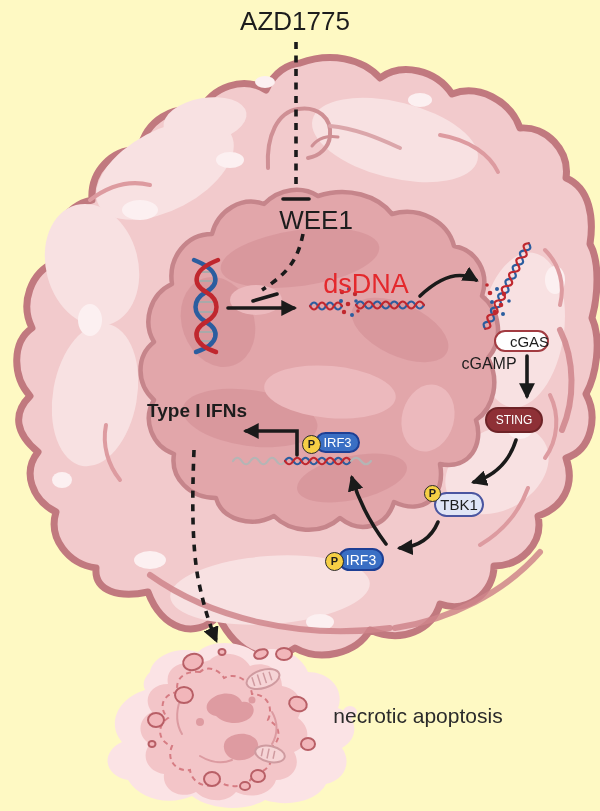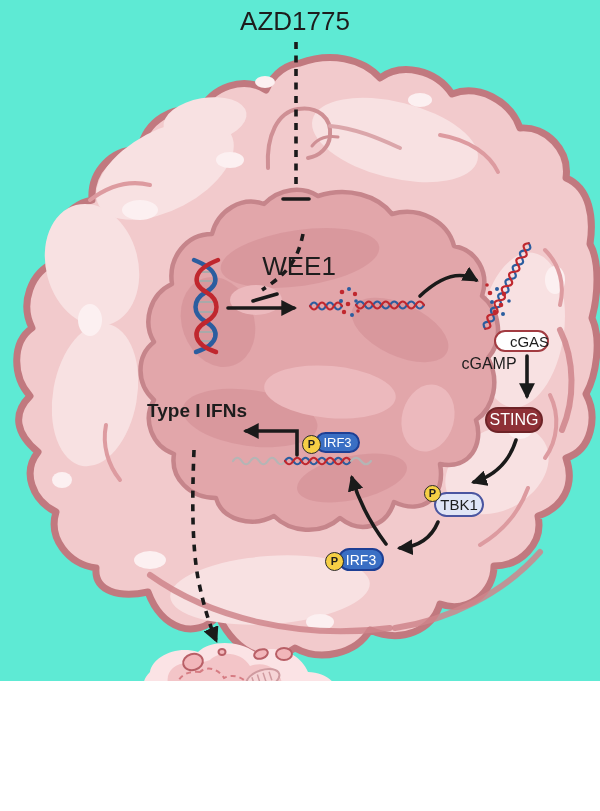"AZD1775" #stage { background: #5eead4 -> #fef9c3; height: 681px -> 811px }
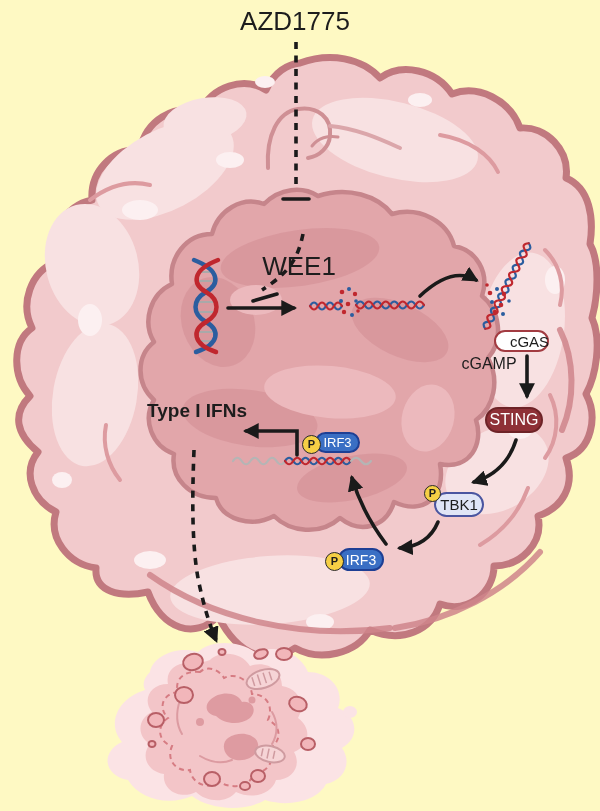"WEE1" div.lbl { left: 299px -> 316px; margin-top: 46px -> none }
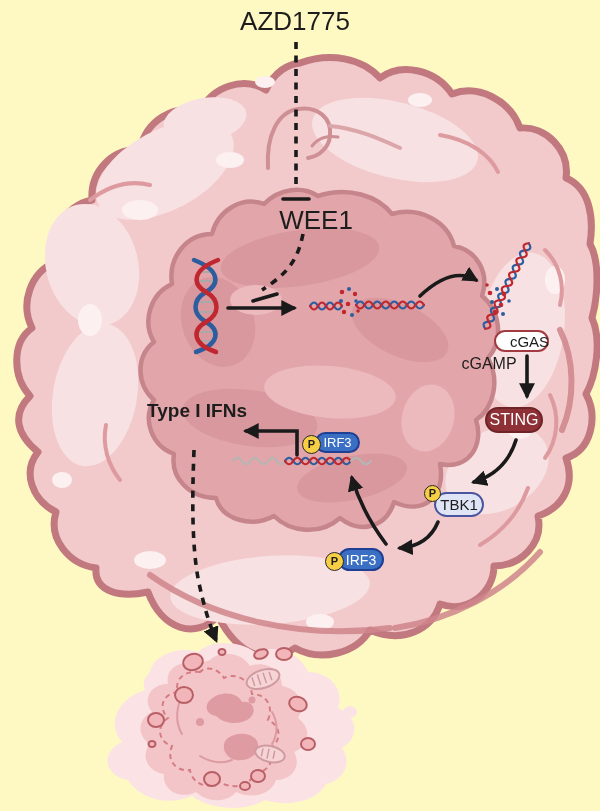"dsDNA" div.lbl { html: none -> <div>dsDNA</div> }
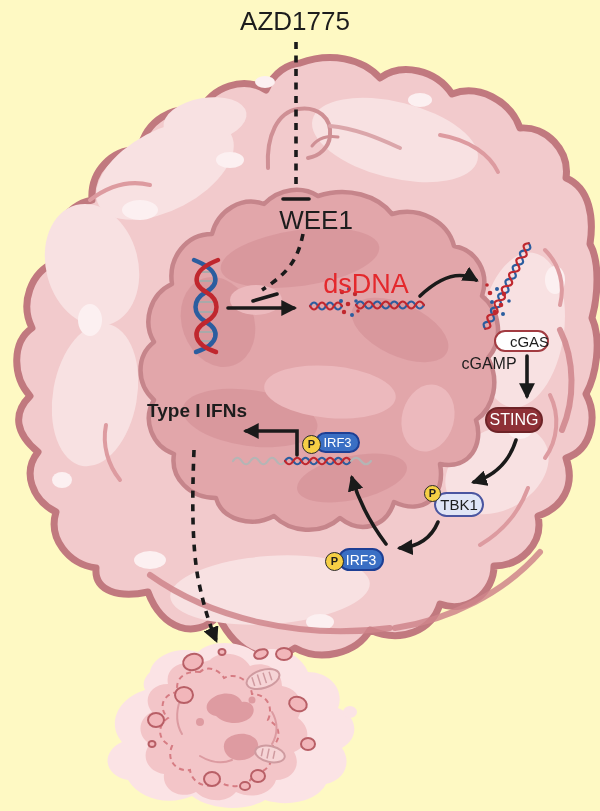"STING" .pill-sting { font-size: 16px -> 12px }
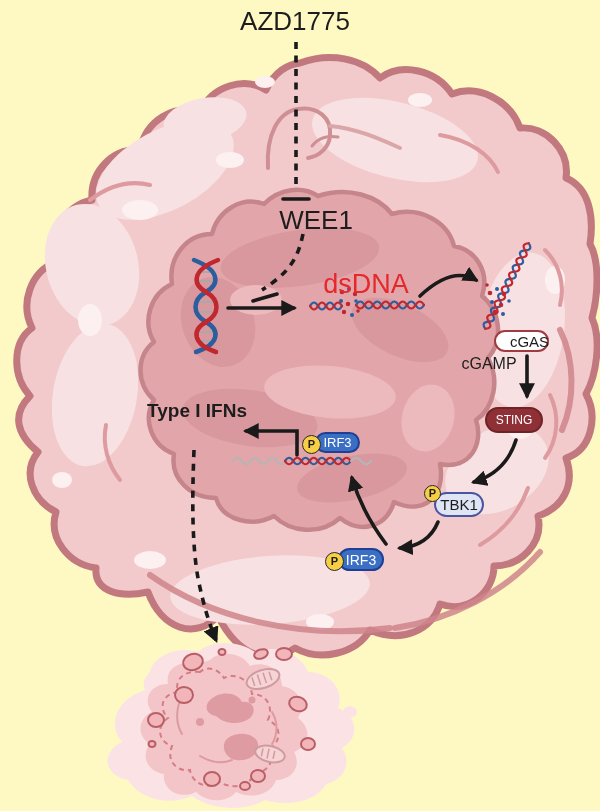"necrotic apoptosis" div.lbl { html: none -> <div>necrotic apoptosis</div> }
